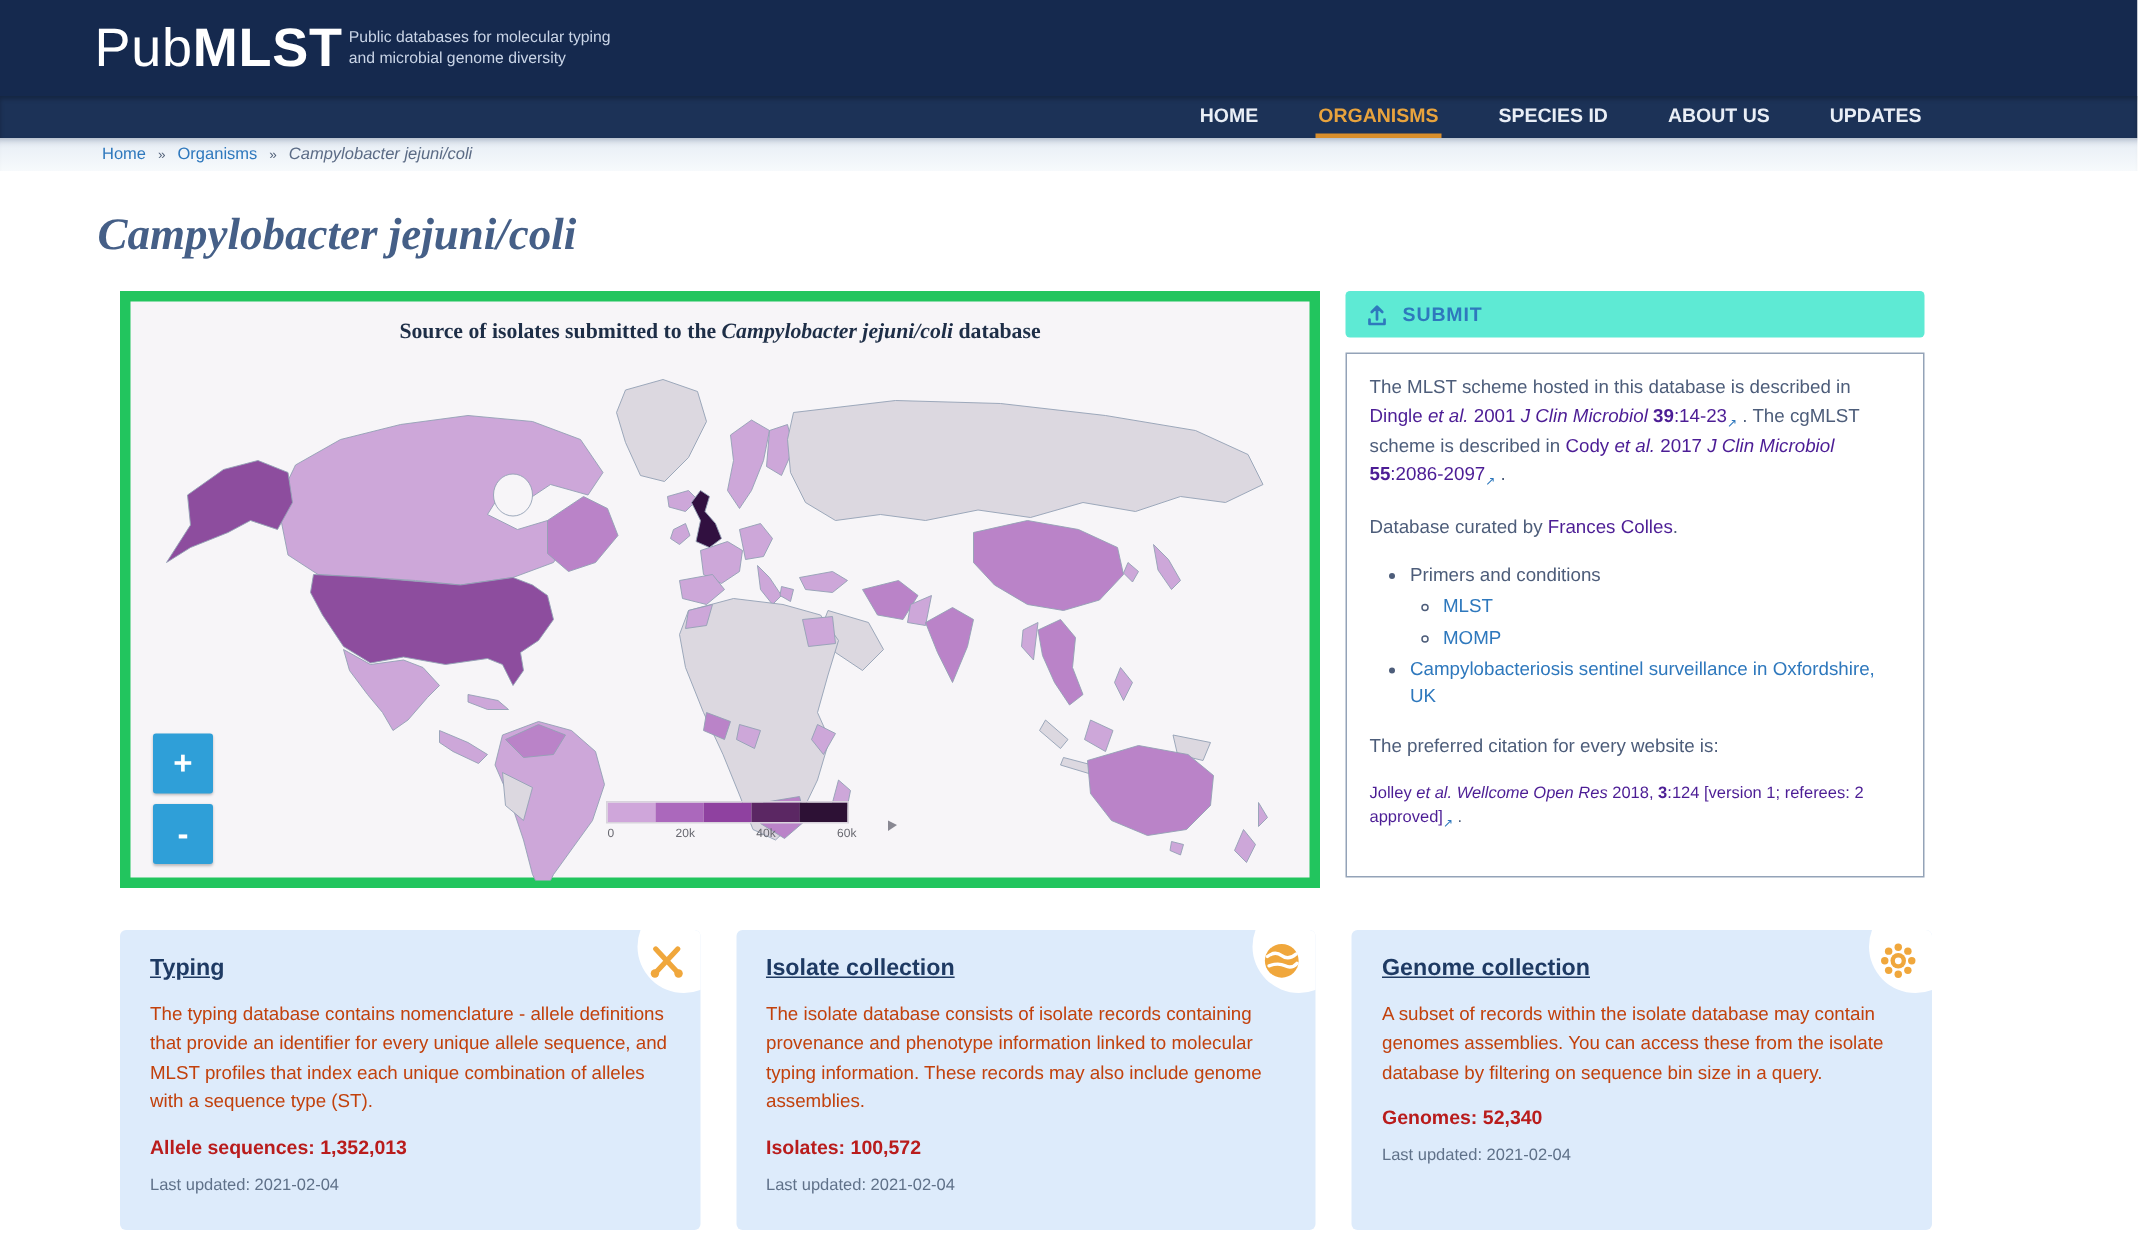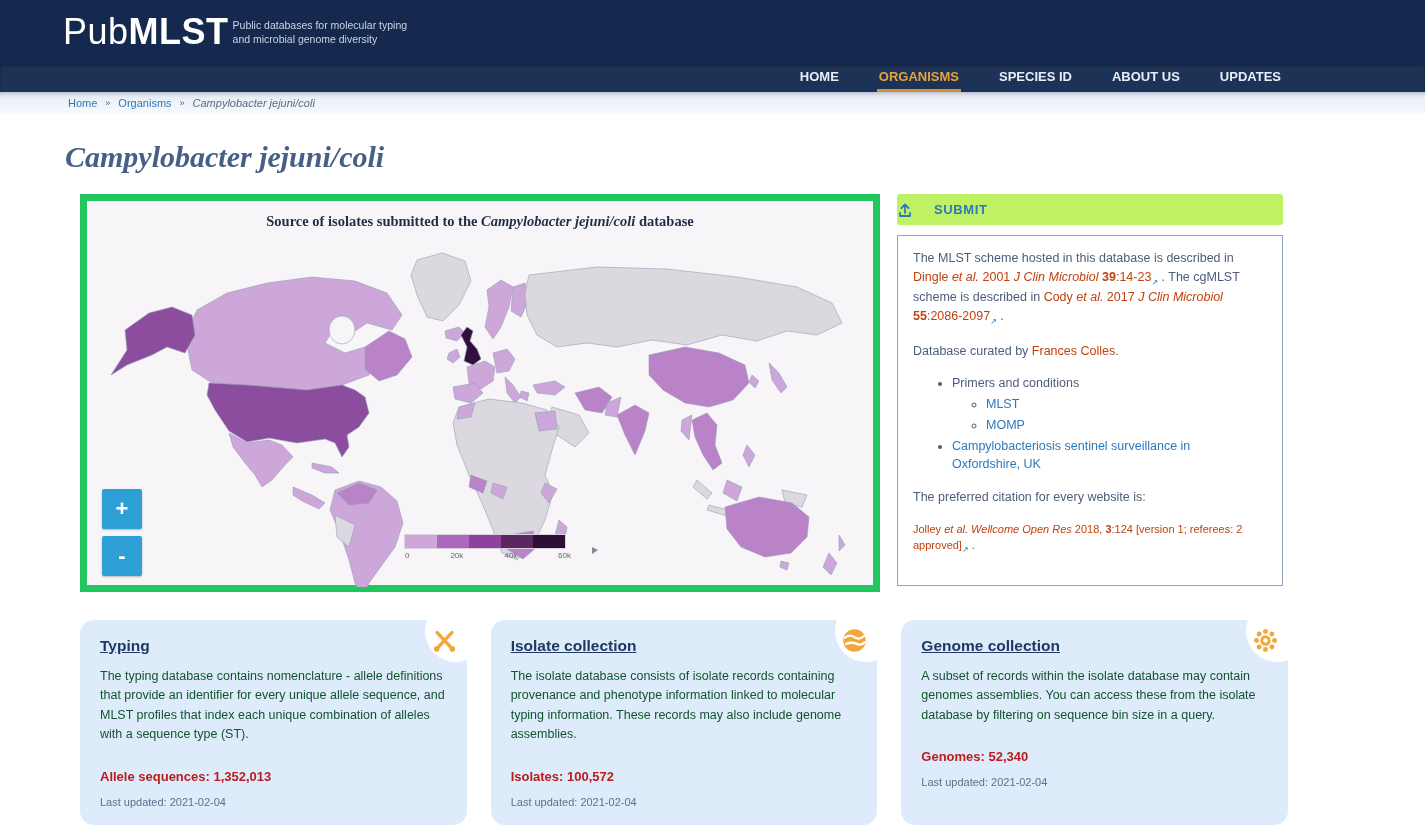"SUBMIT" .submit-btn { background: #bef264 -> #5eead4; gap: 21px -> 9px; padding-left: none -> 13px }
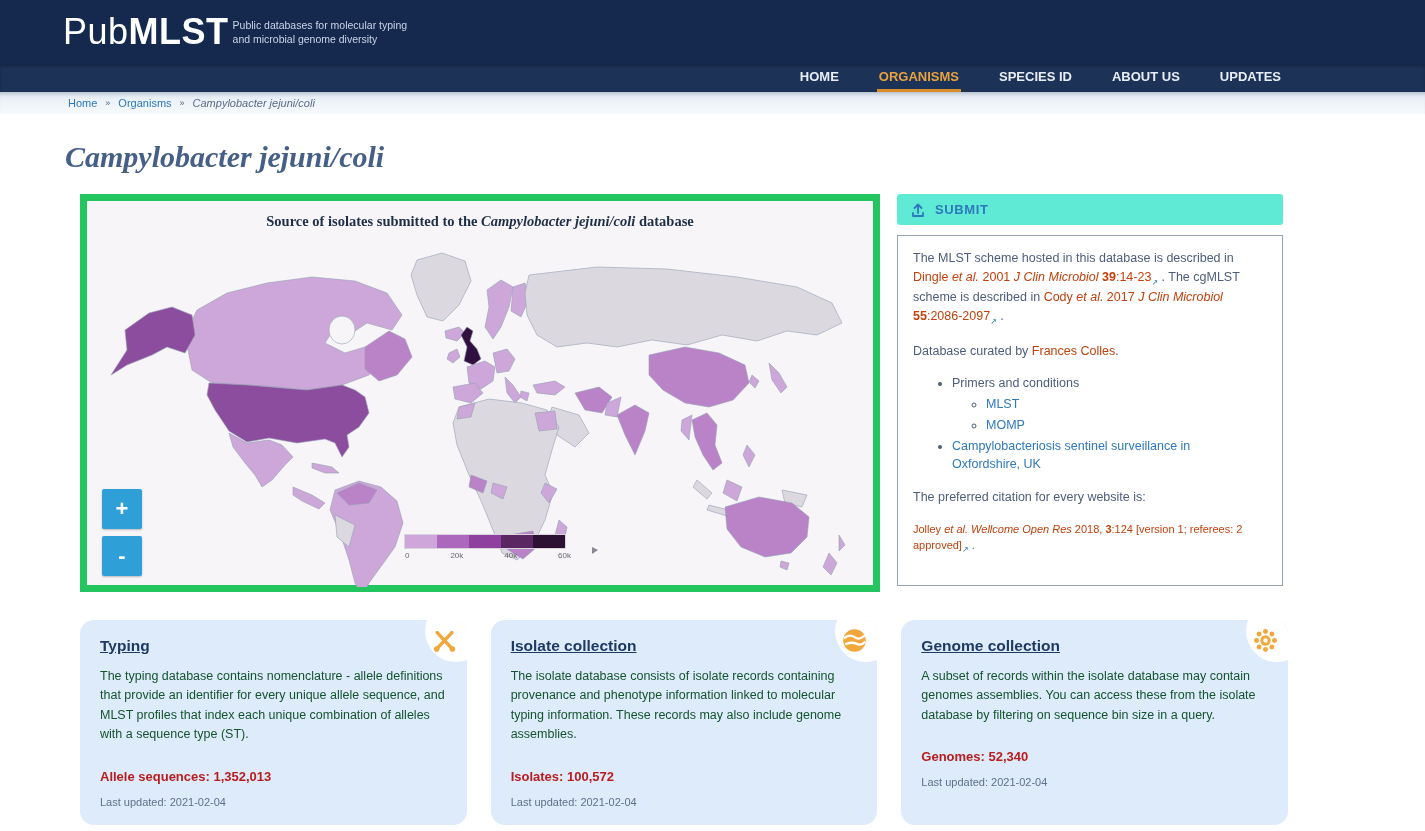"Dingle" .info-box .lk { color: #c2410c -> #4c1d95 }
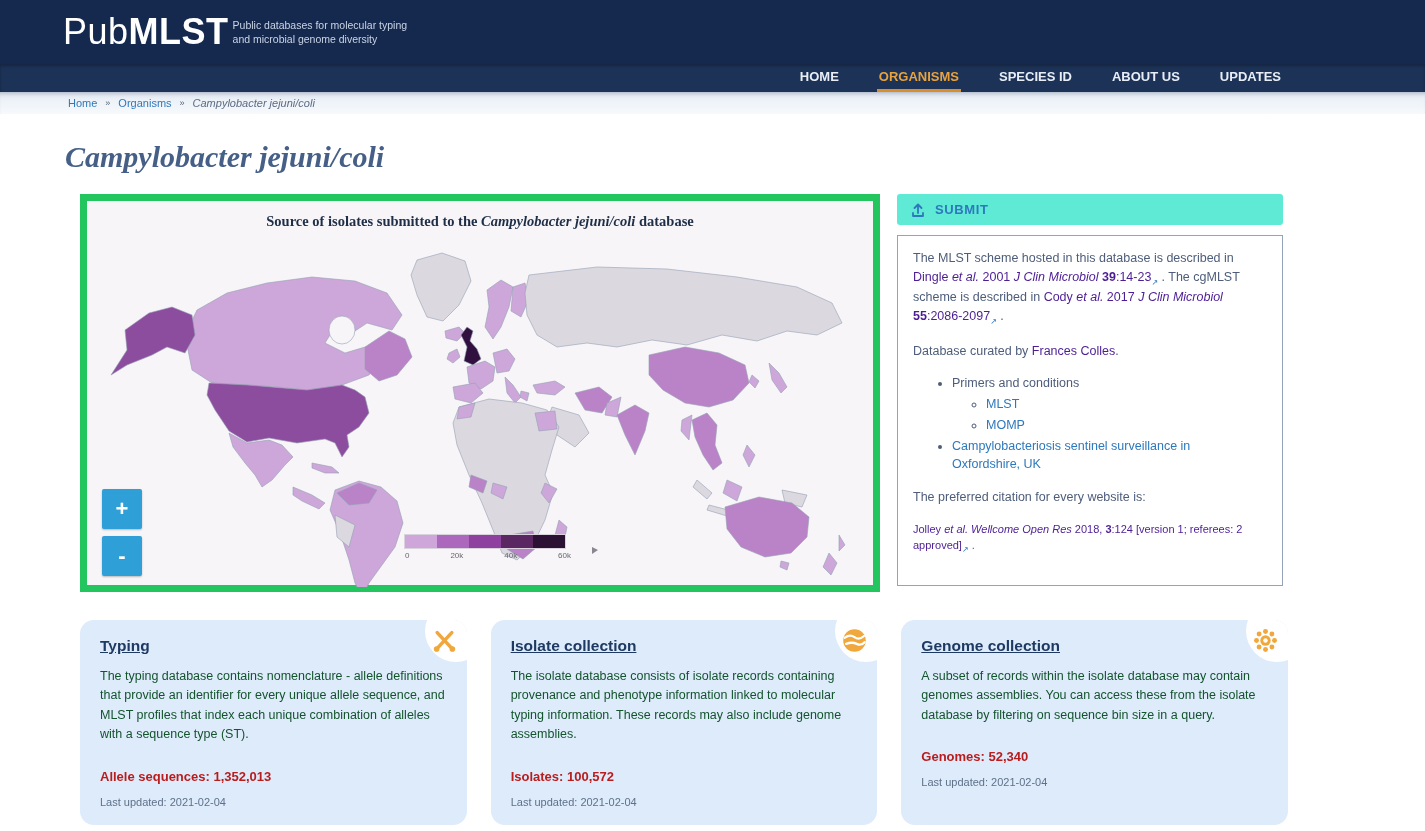"Primers and conditions" .info-box li { margin: 2px 12px -> 2px 0 }
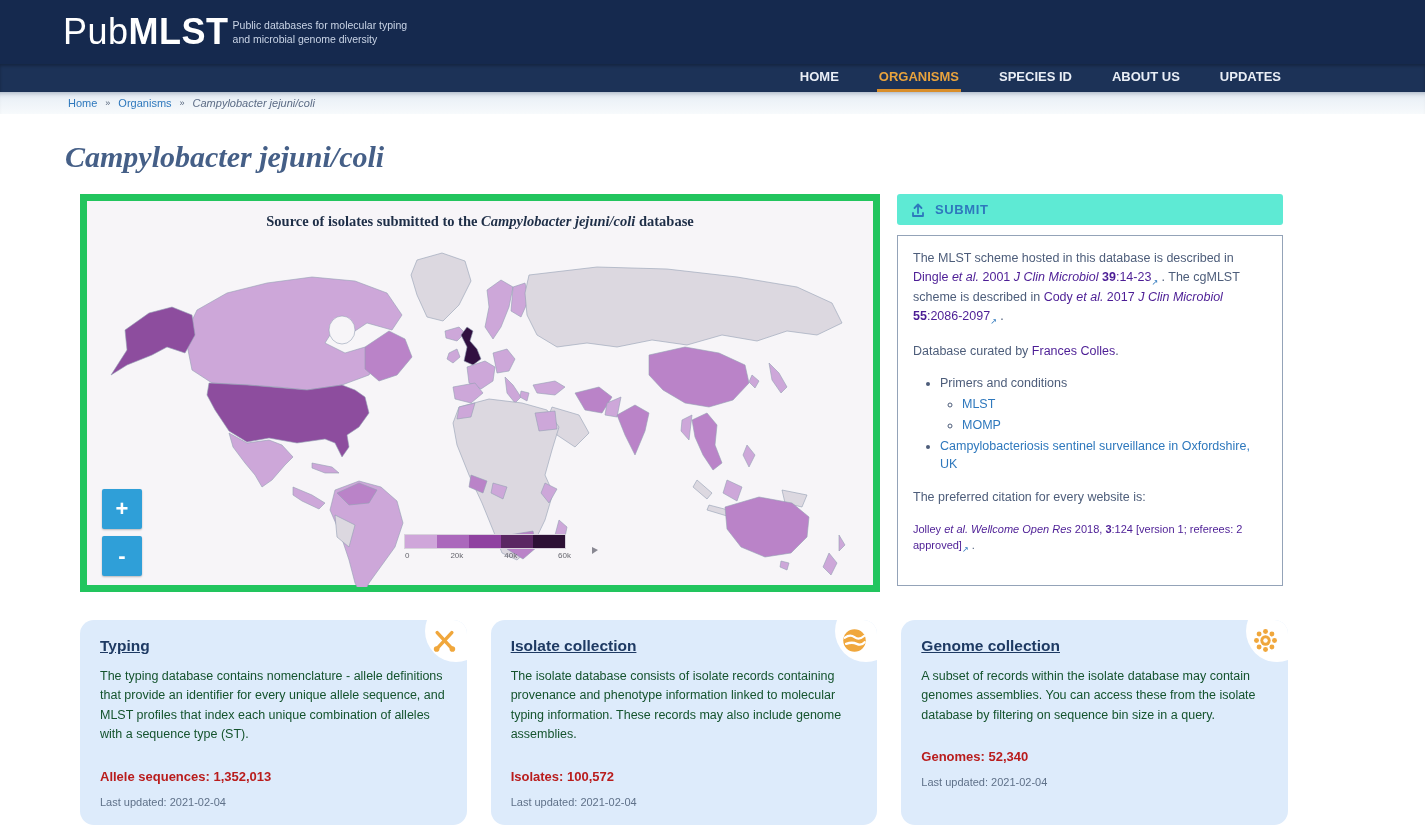"Typing" .card { border-radius: 14px -> 4px }
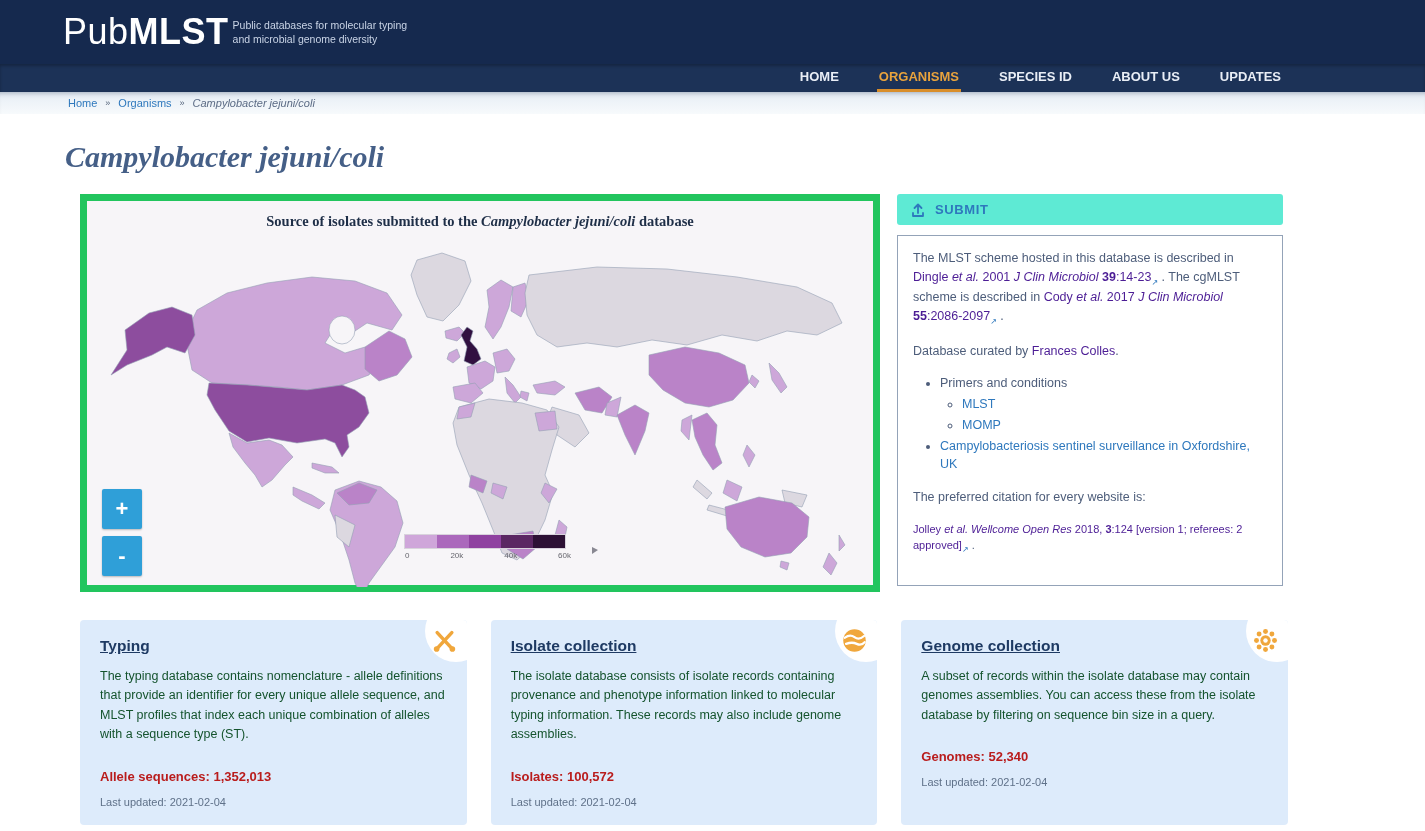"The typing database contains" .card .body { color: #14532d -> #c2410c; margin-bottom: 24px -> 12px }
